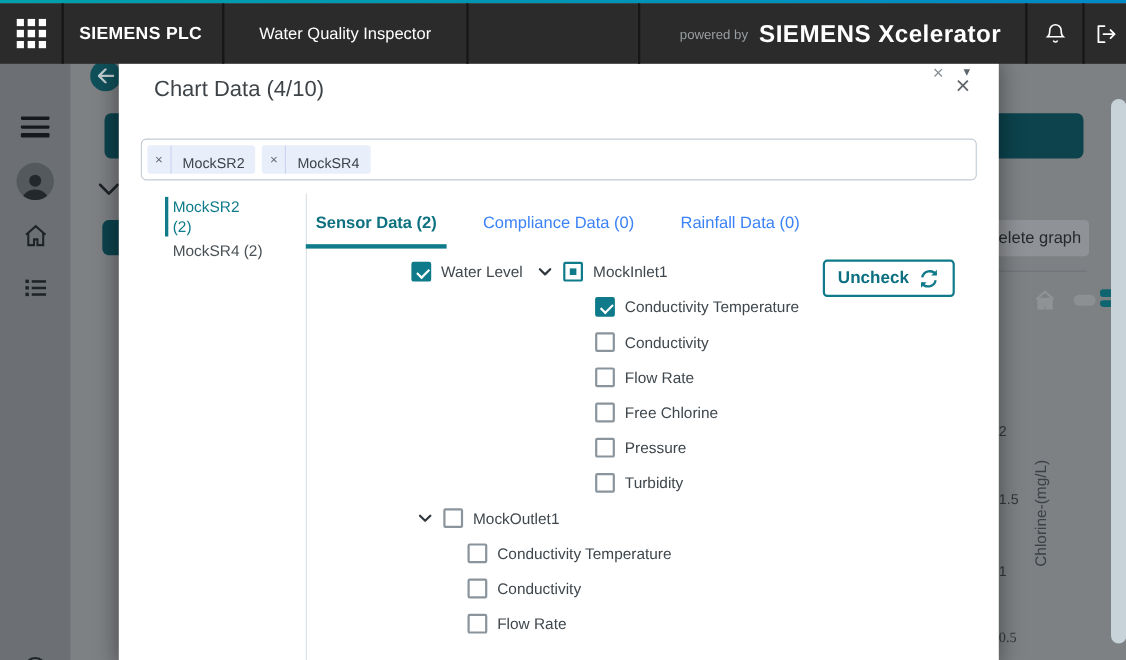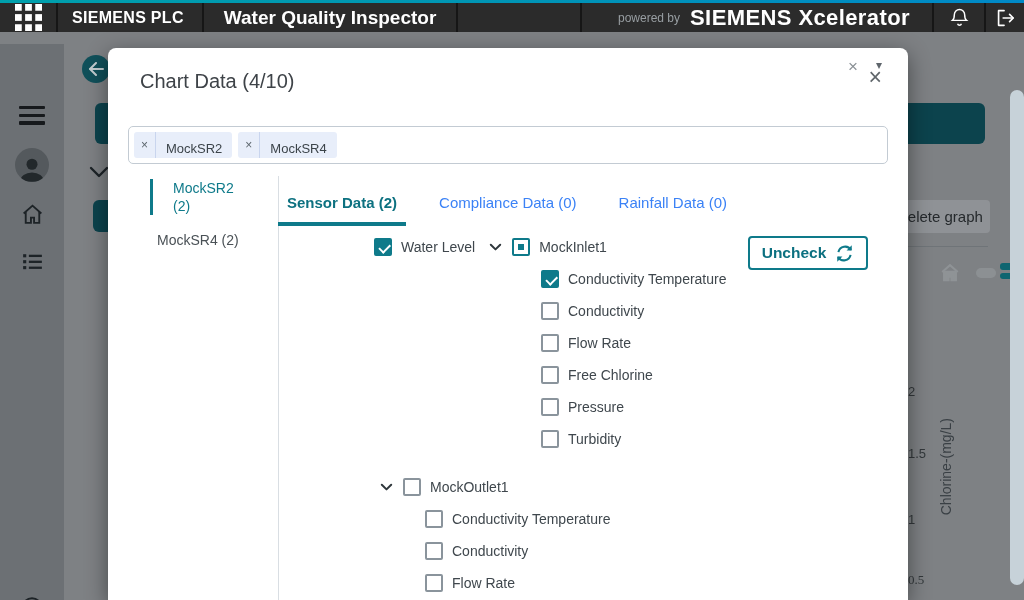"SIEMENS PLC" .tb { height: 29px -> 55px }
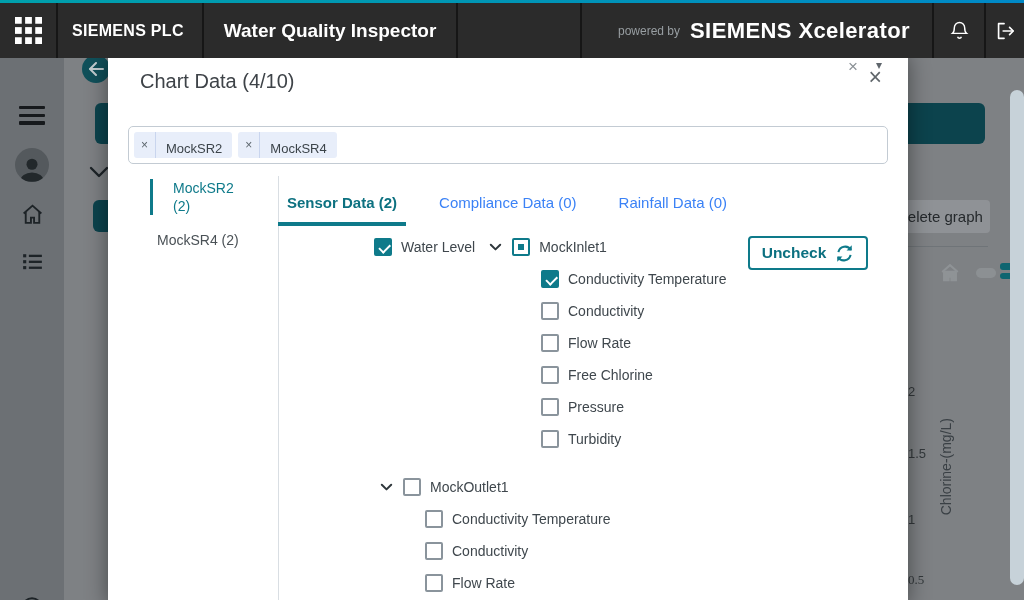"Water Quality Inspector" .tb-title { font-size: 19px -> 15px; font-weight: 700 -> 400; padding: 0 20px -> 0 32px }
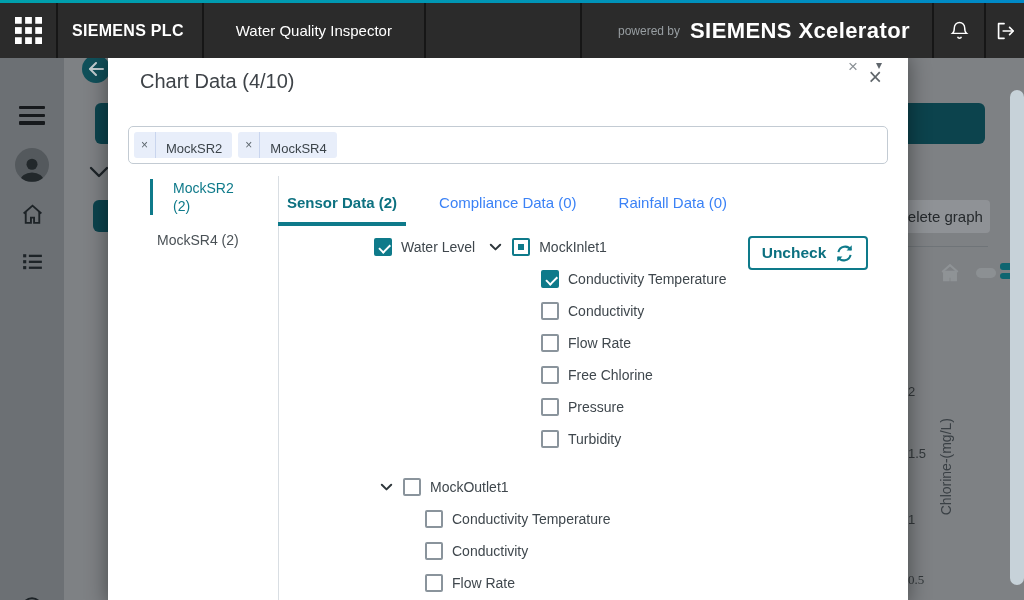"MockSR2 (2)" .src-item.selected { margin-bottom: 16px -> 4px; padding-left: 20px -> 4px }
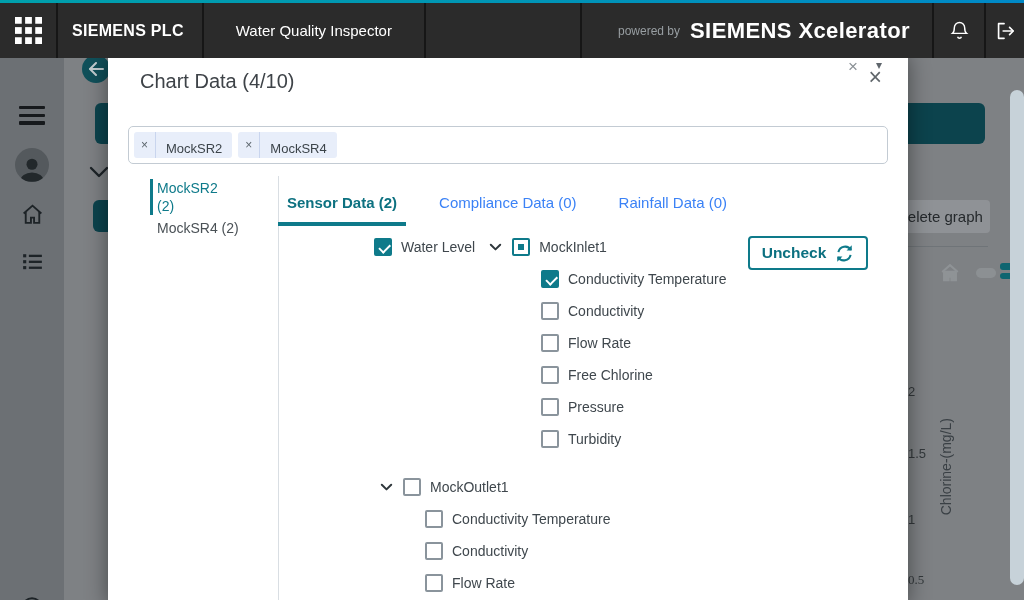"MockOutlet1" .trow.outlet { margin-top: 16px -> none }
